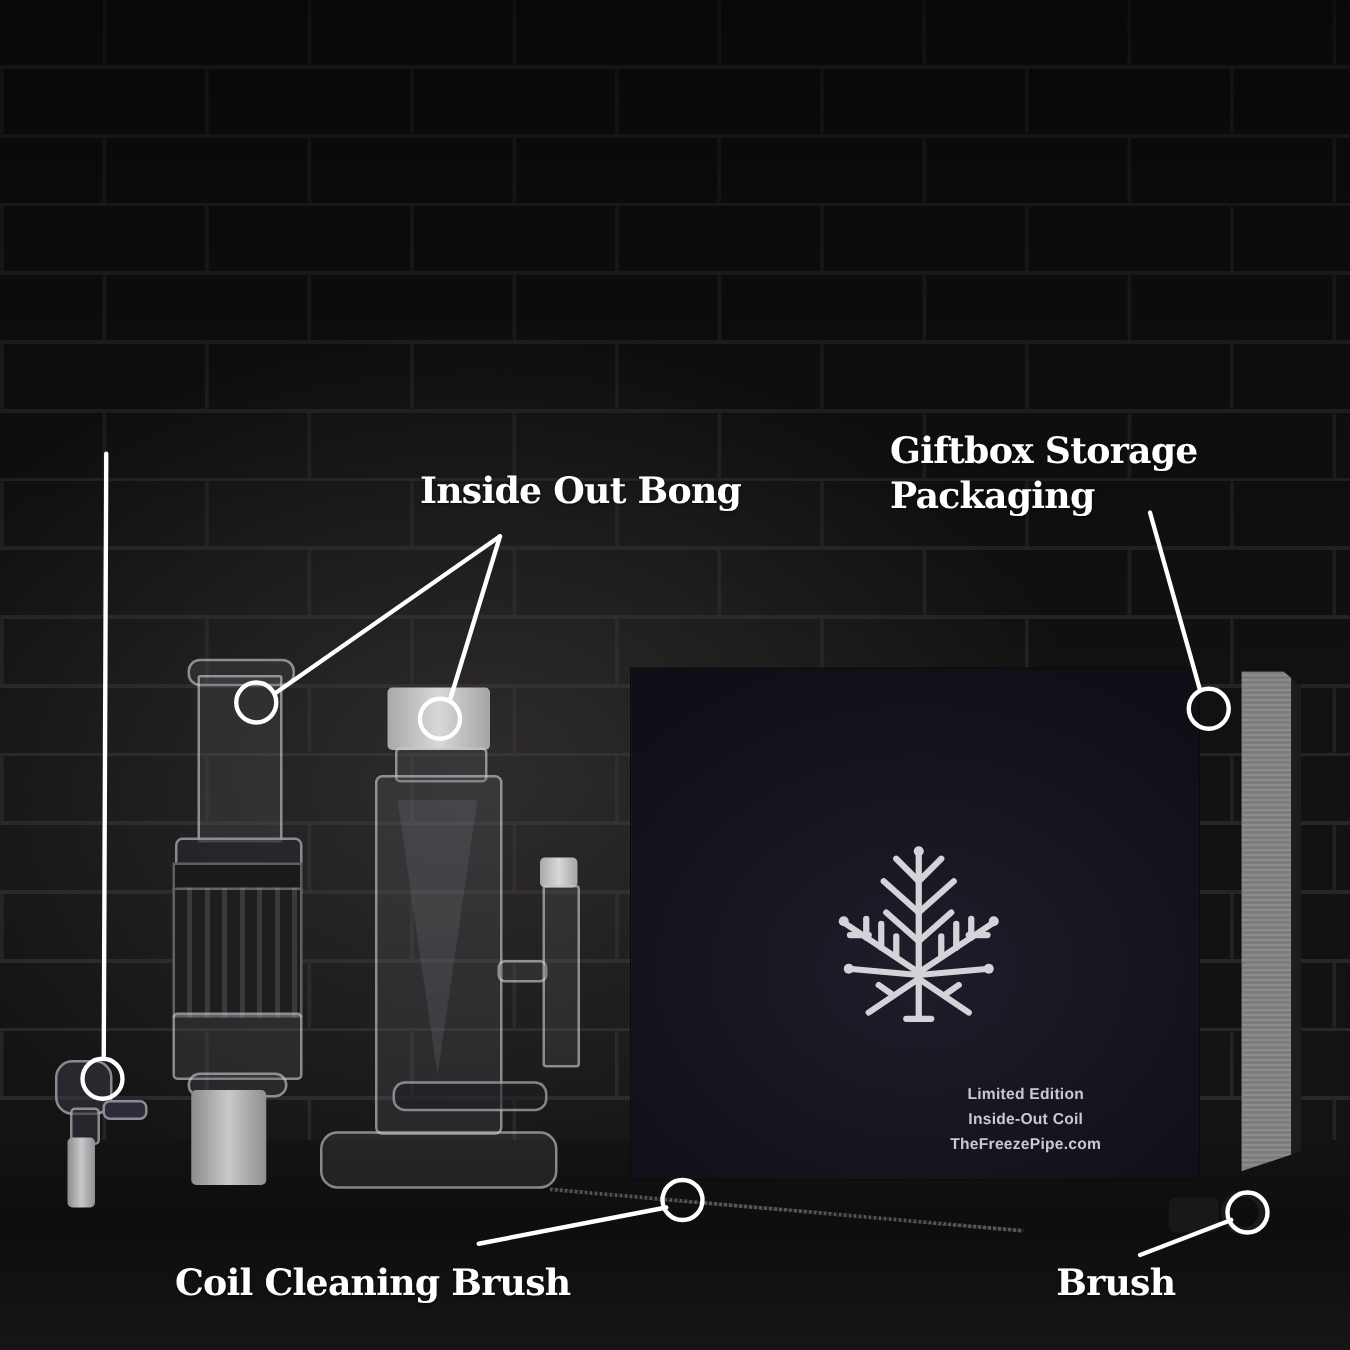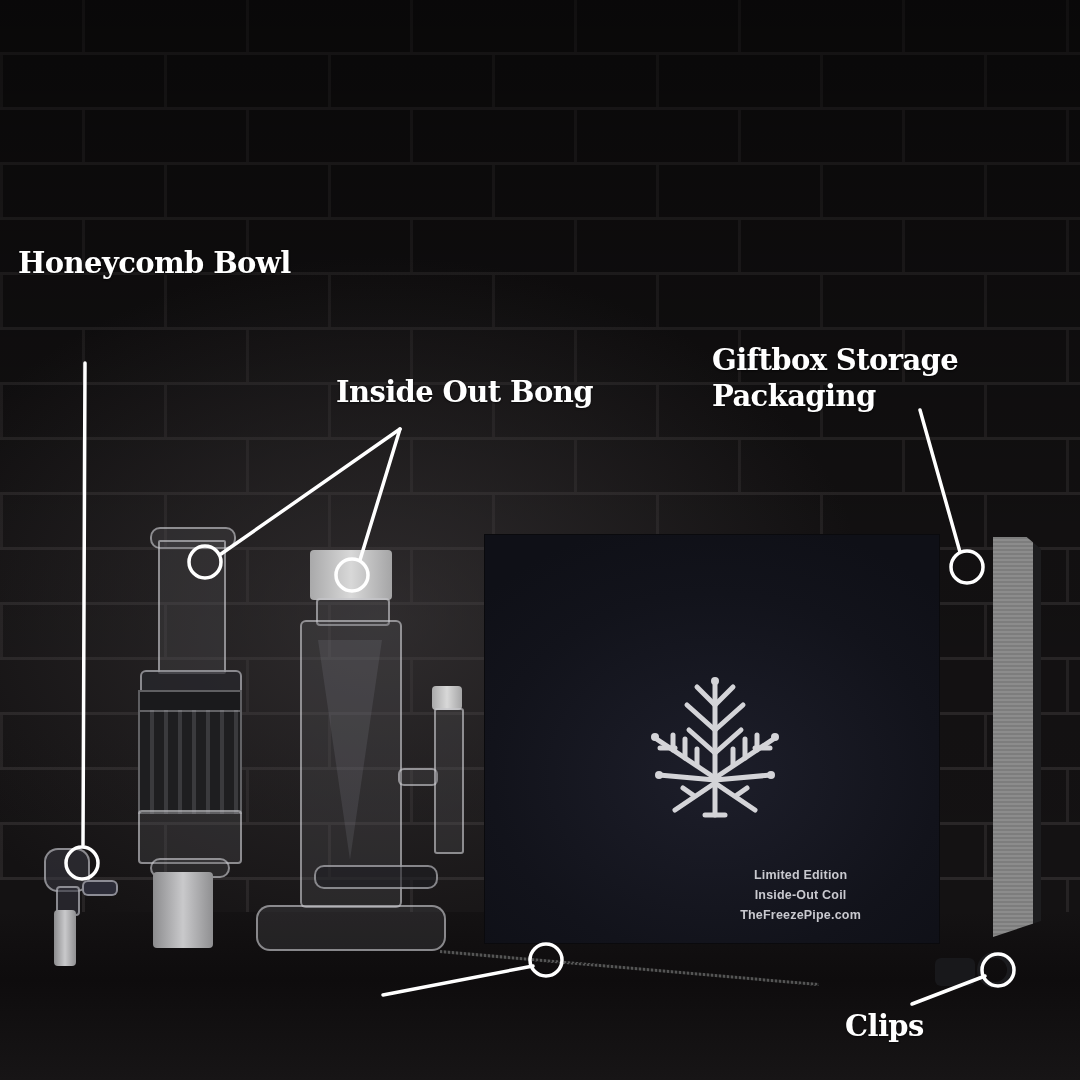"Honeycomb Bowl" div { html: <div>Honeycomb Bowl</div> -> none }
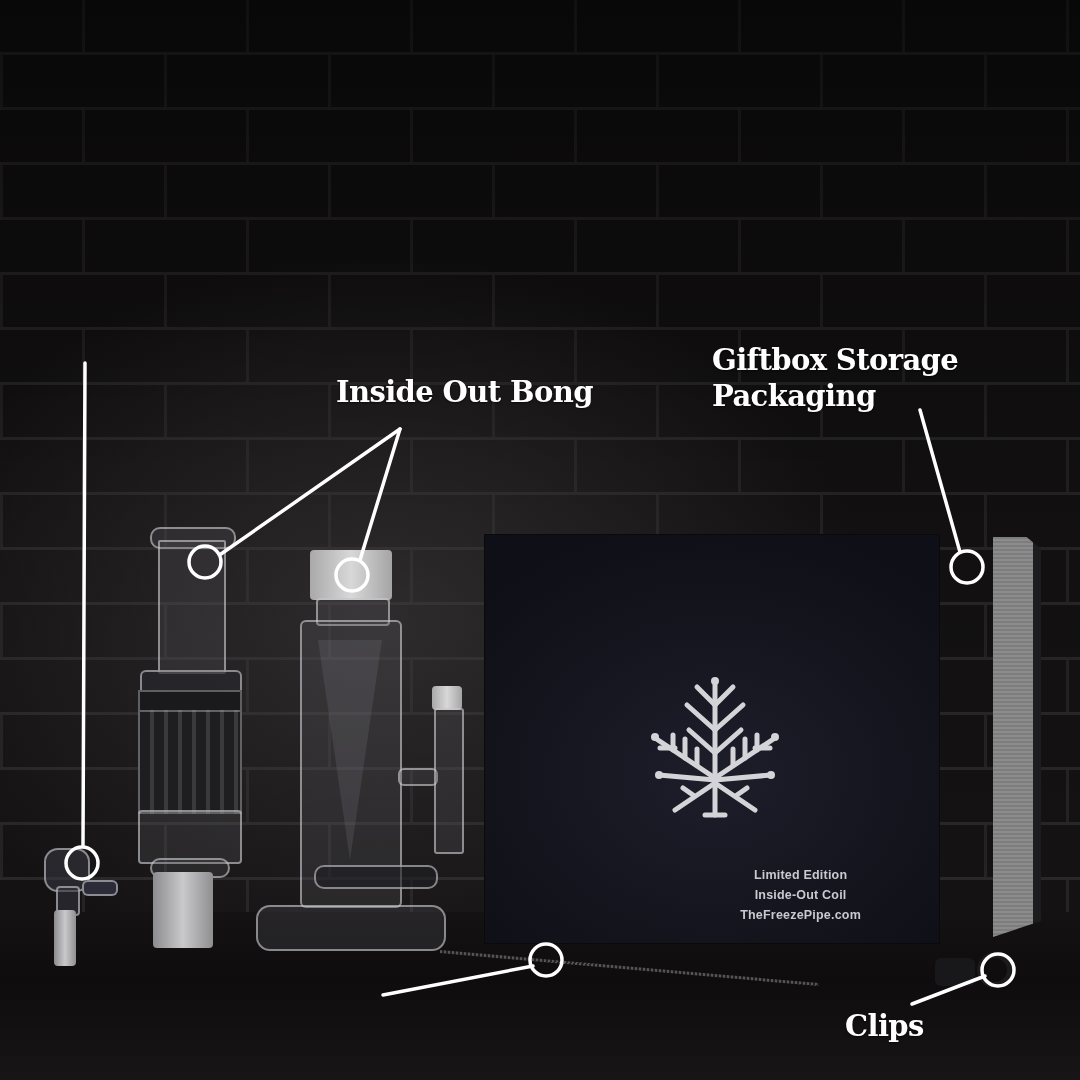"Limited Edition" .box { left: 485px -> 505px }
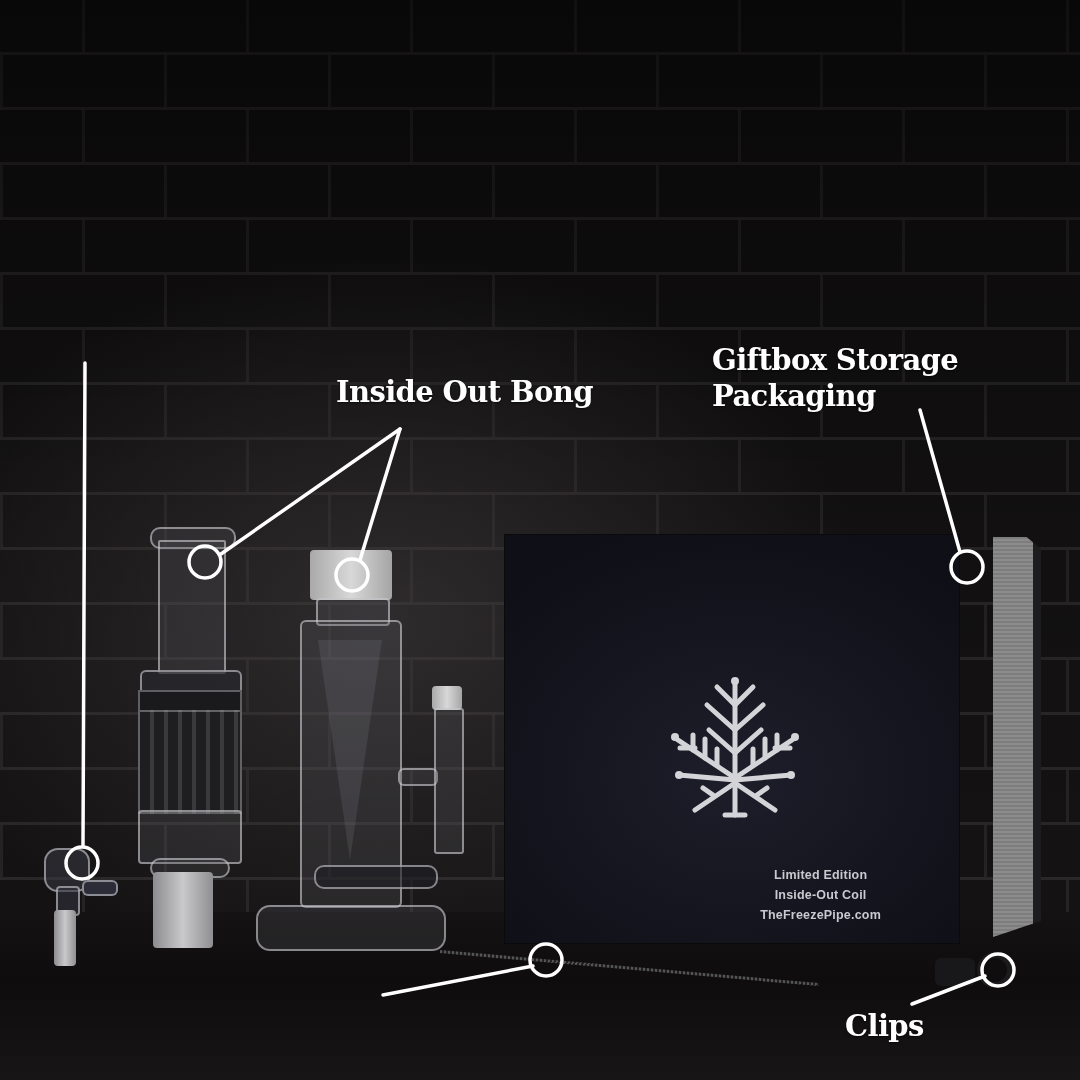"Coil Cleaning Brush" div.label { html: none -> <div>Coil Cleaning Brush</div> }
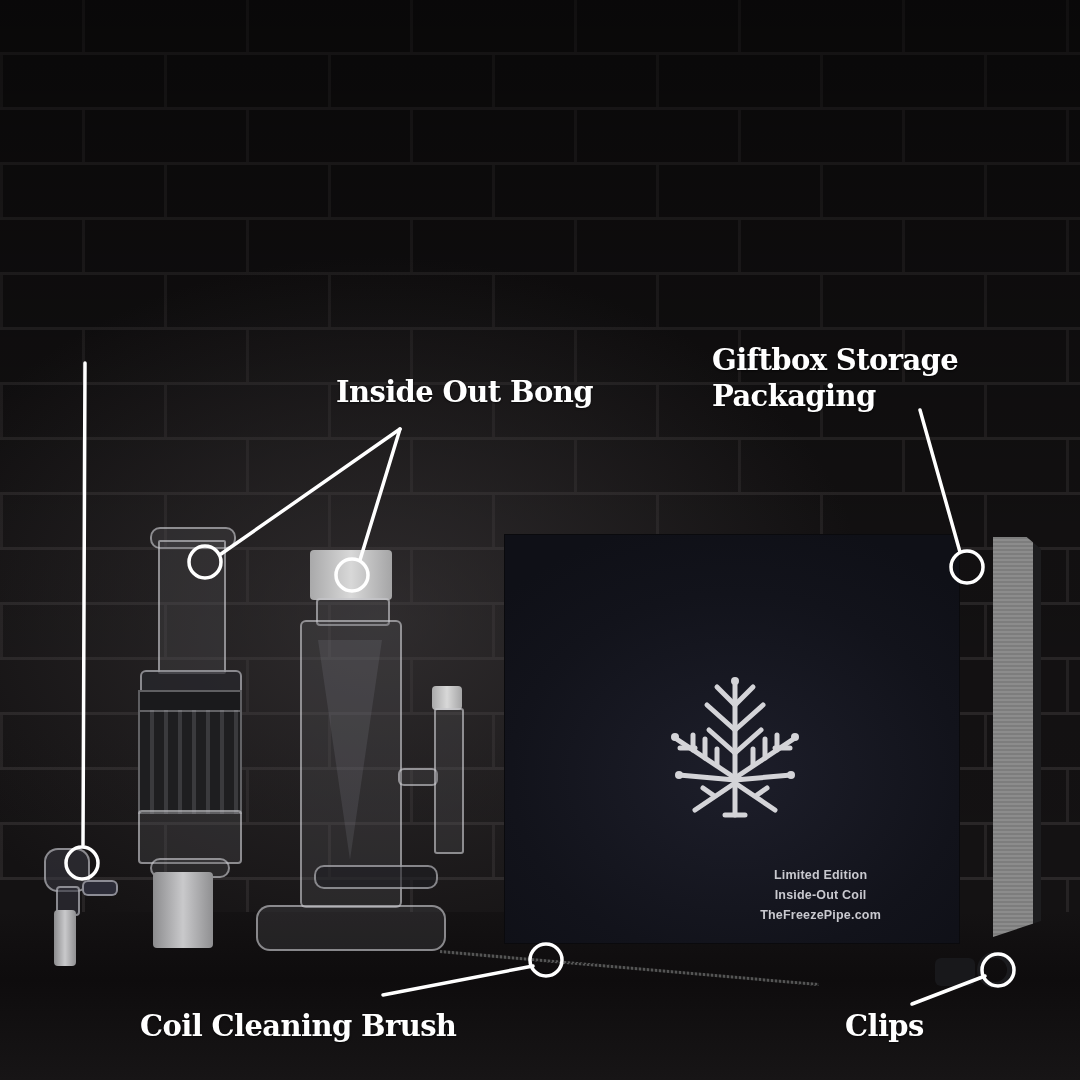"Clips" div.label { text: Clips -> Brush }
